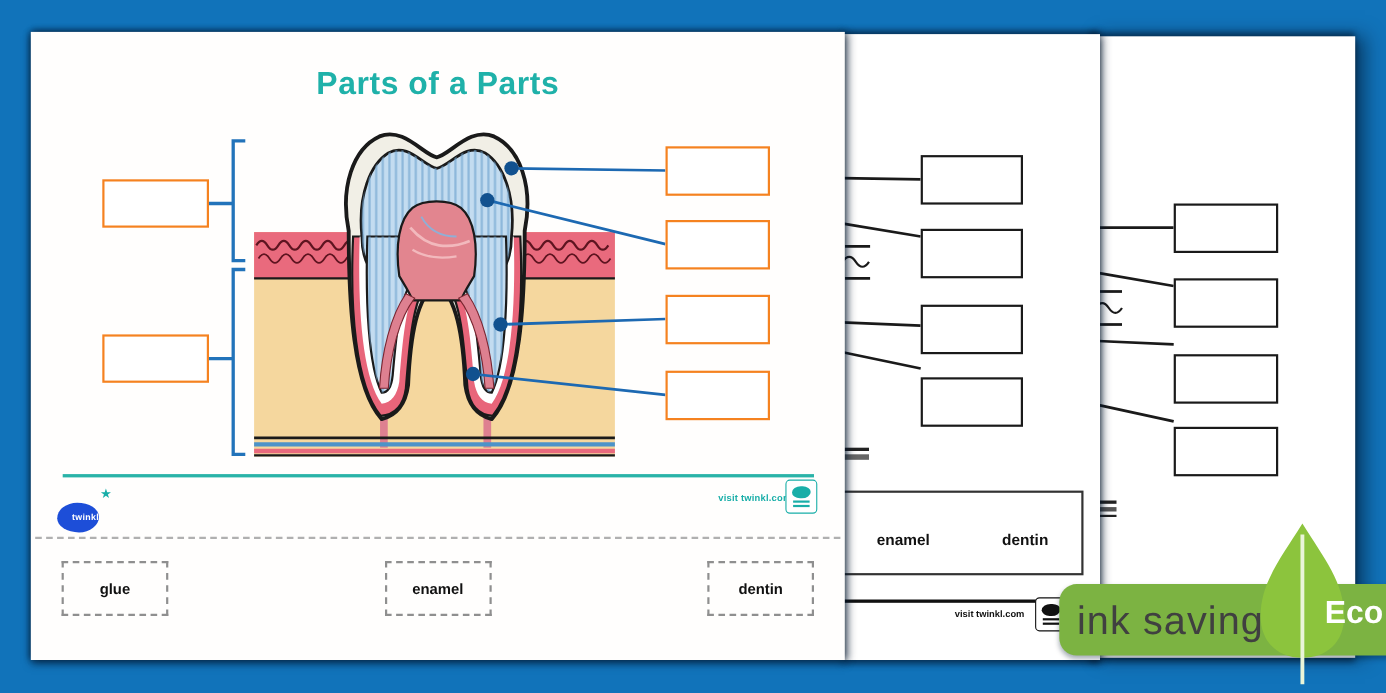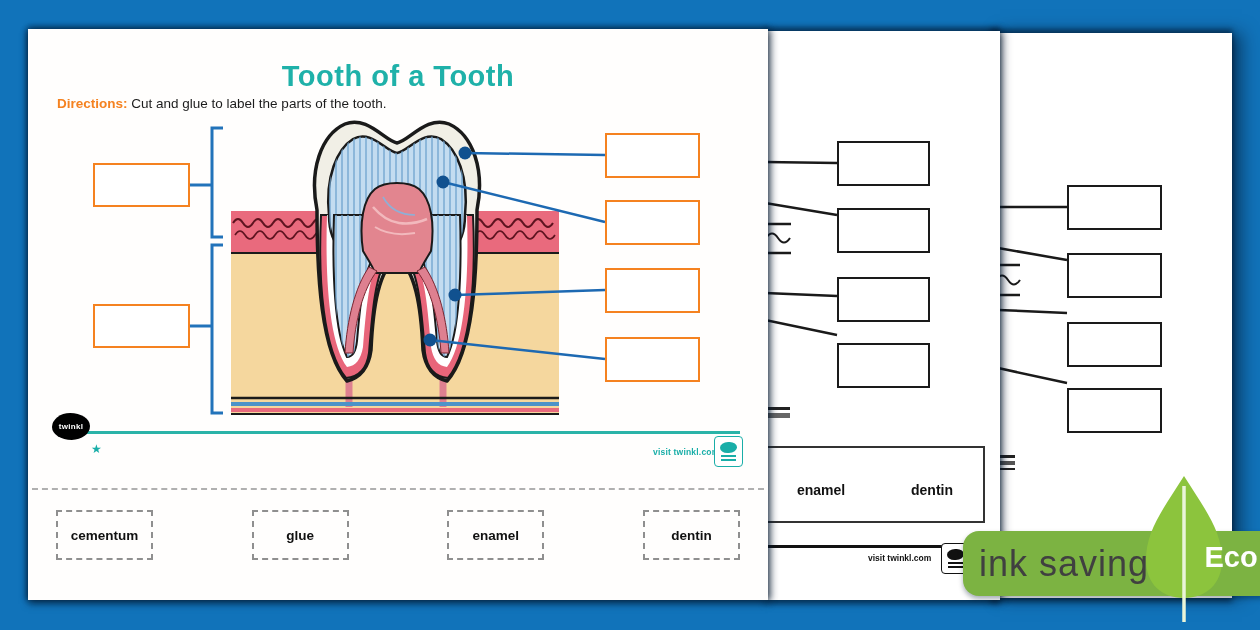"Tooth of a Tooth" div.title { text: Tooth of a Tooth -> Parts of a Parts }
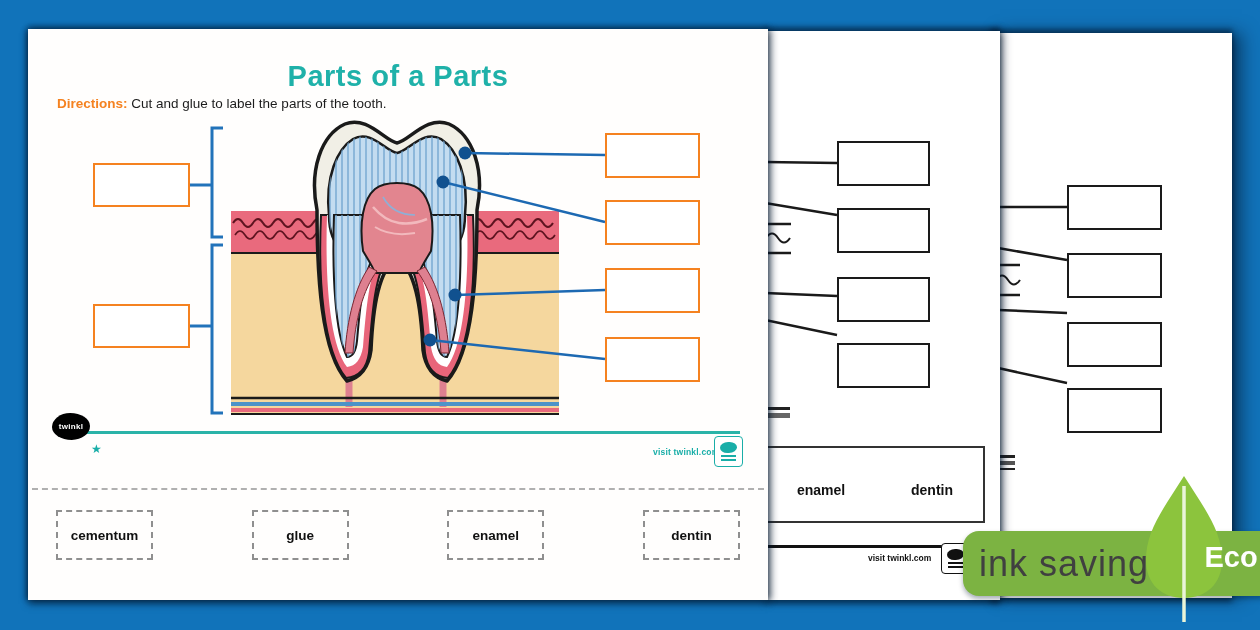"Directions: Cut and glue to" div.directions { html: <div> <b>Directions:</b><span> Cut and glue to label the parts of the tooth.</span> </div> -> none }
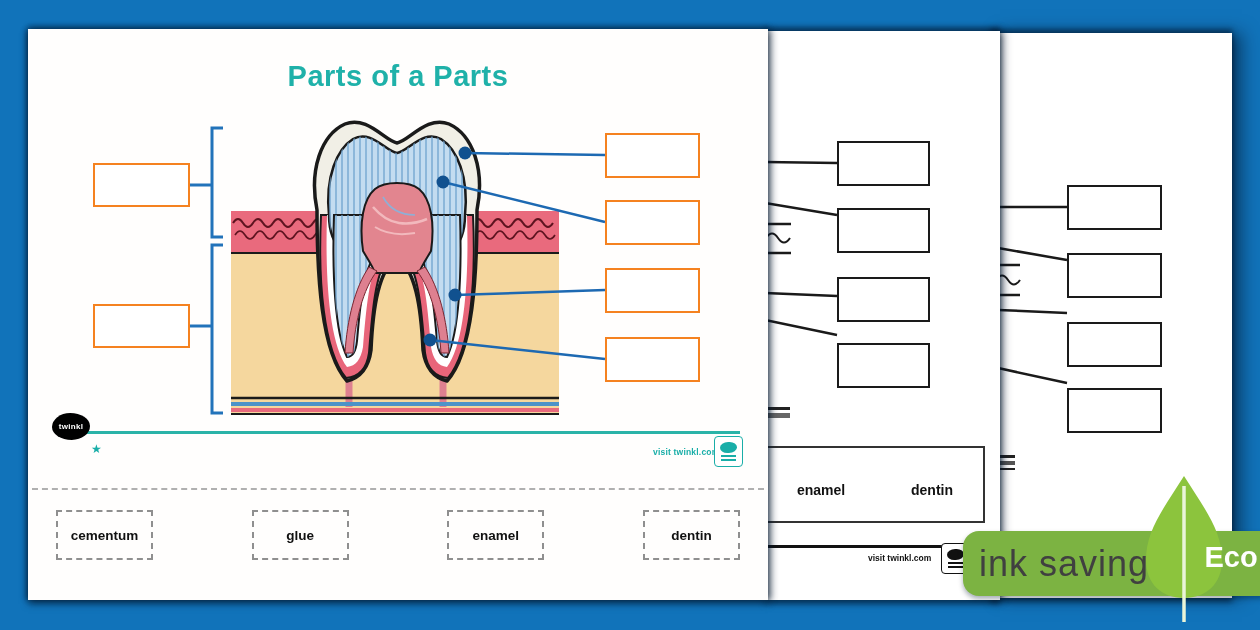"twinkl" .logo-cloud { background: #000000 -> #1d4ed8; justify-content: center -> flex-end; top: 384px -> 428px }
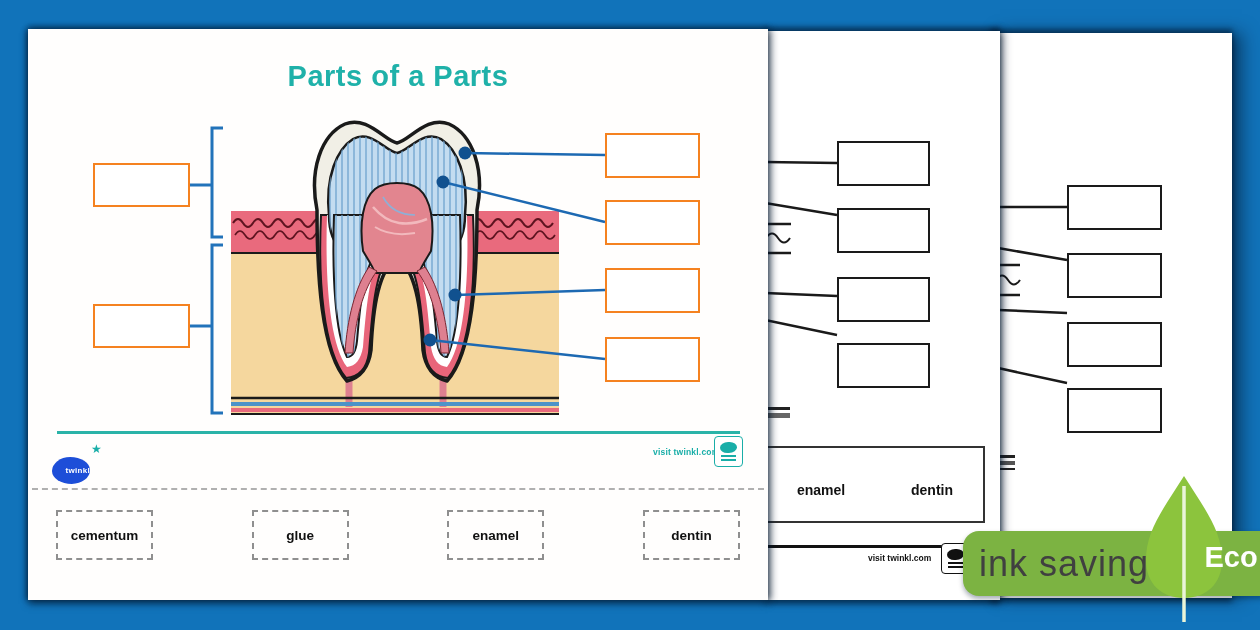"cementum" div.wordbox { html: <div>cementum</div> -> none }
